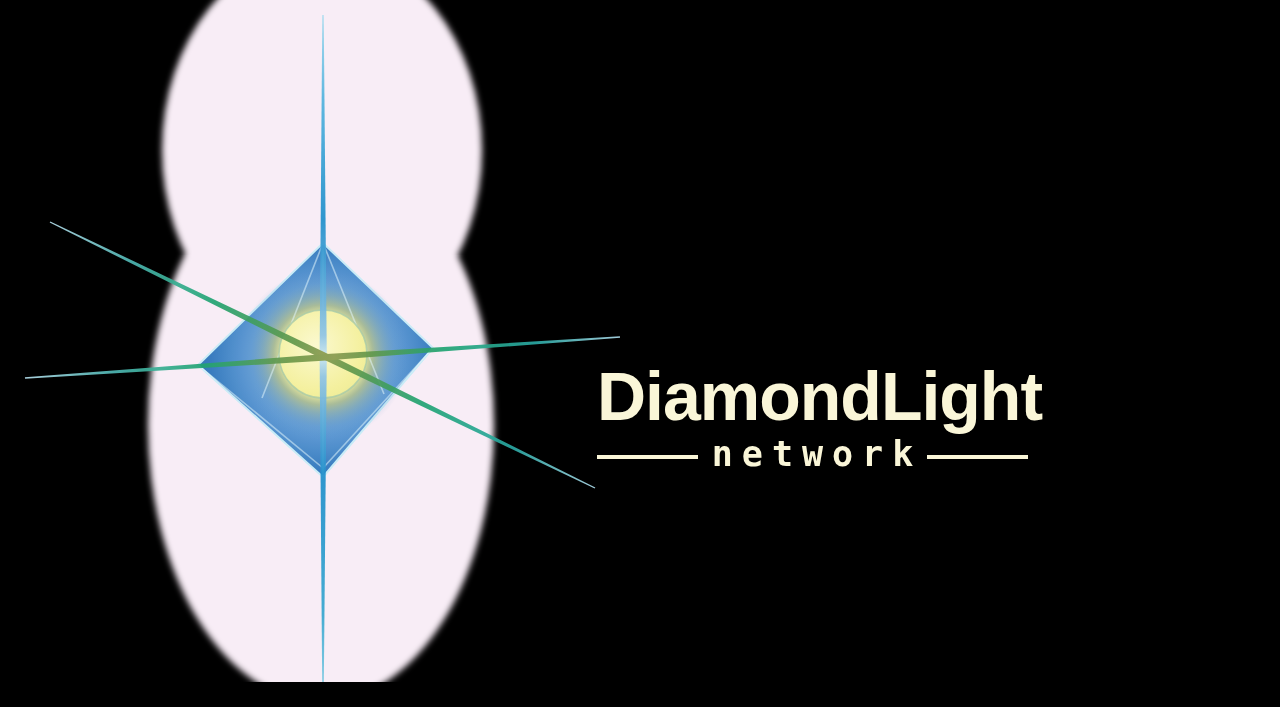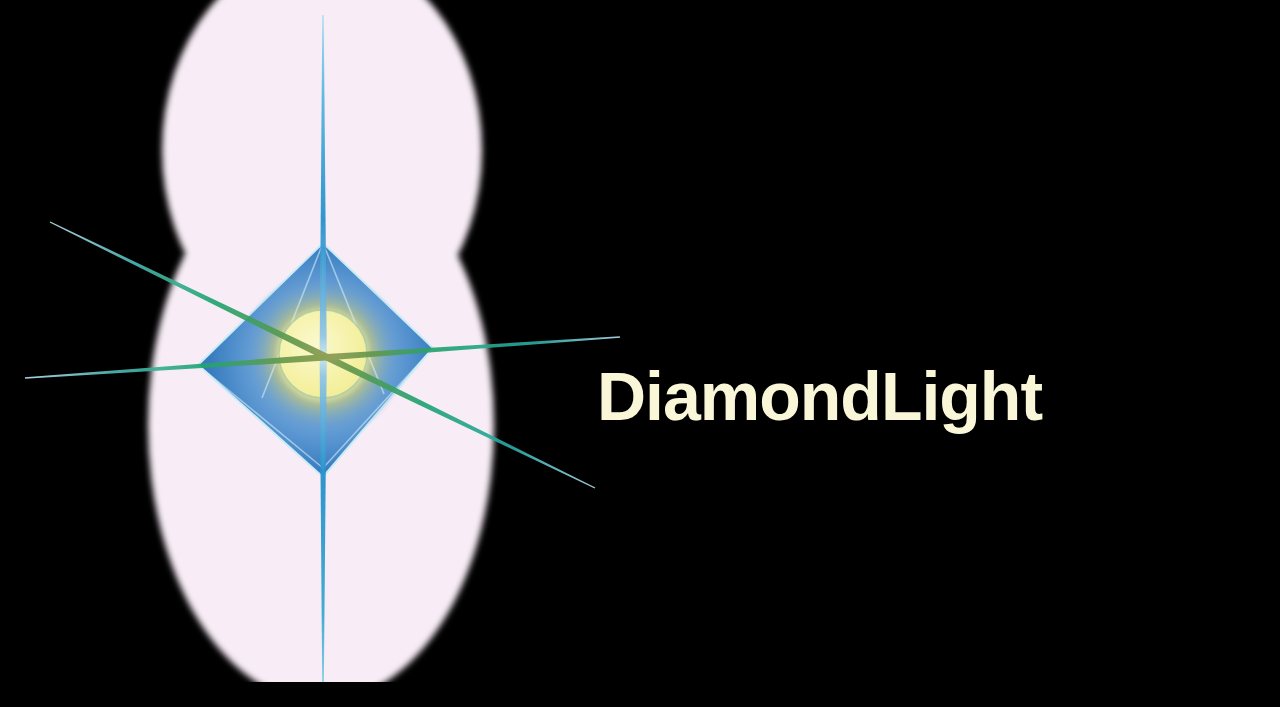"network" div.tagline-row { html: none -> <div> <span></span> <span>network</span> <span></span> </div> }
